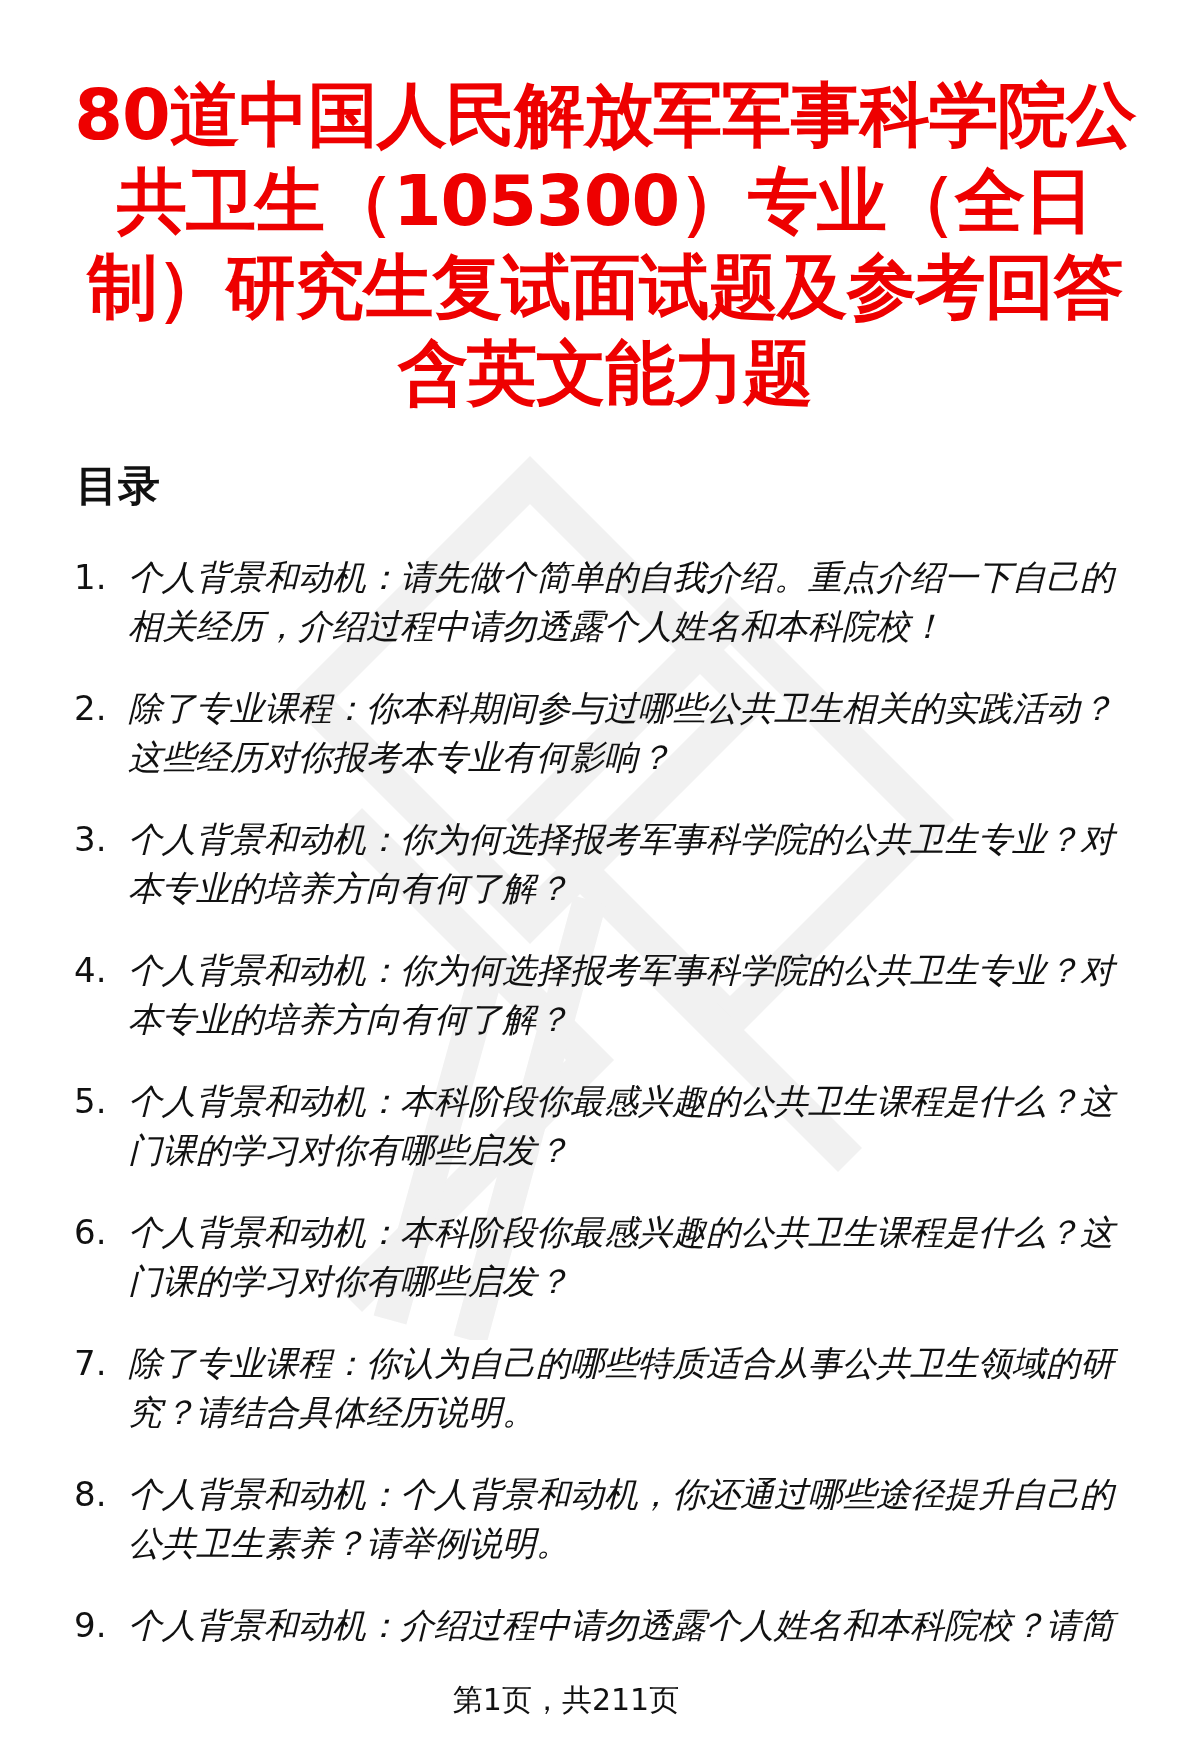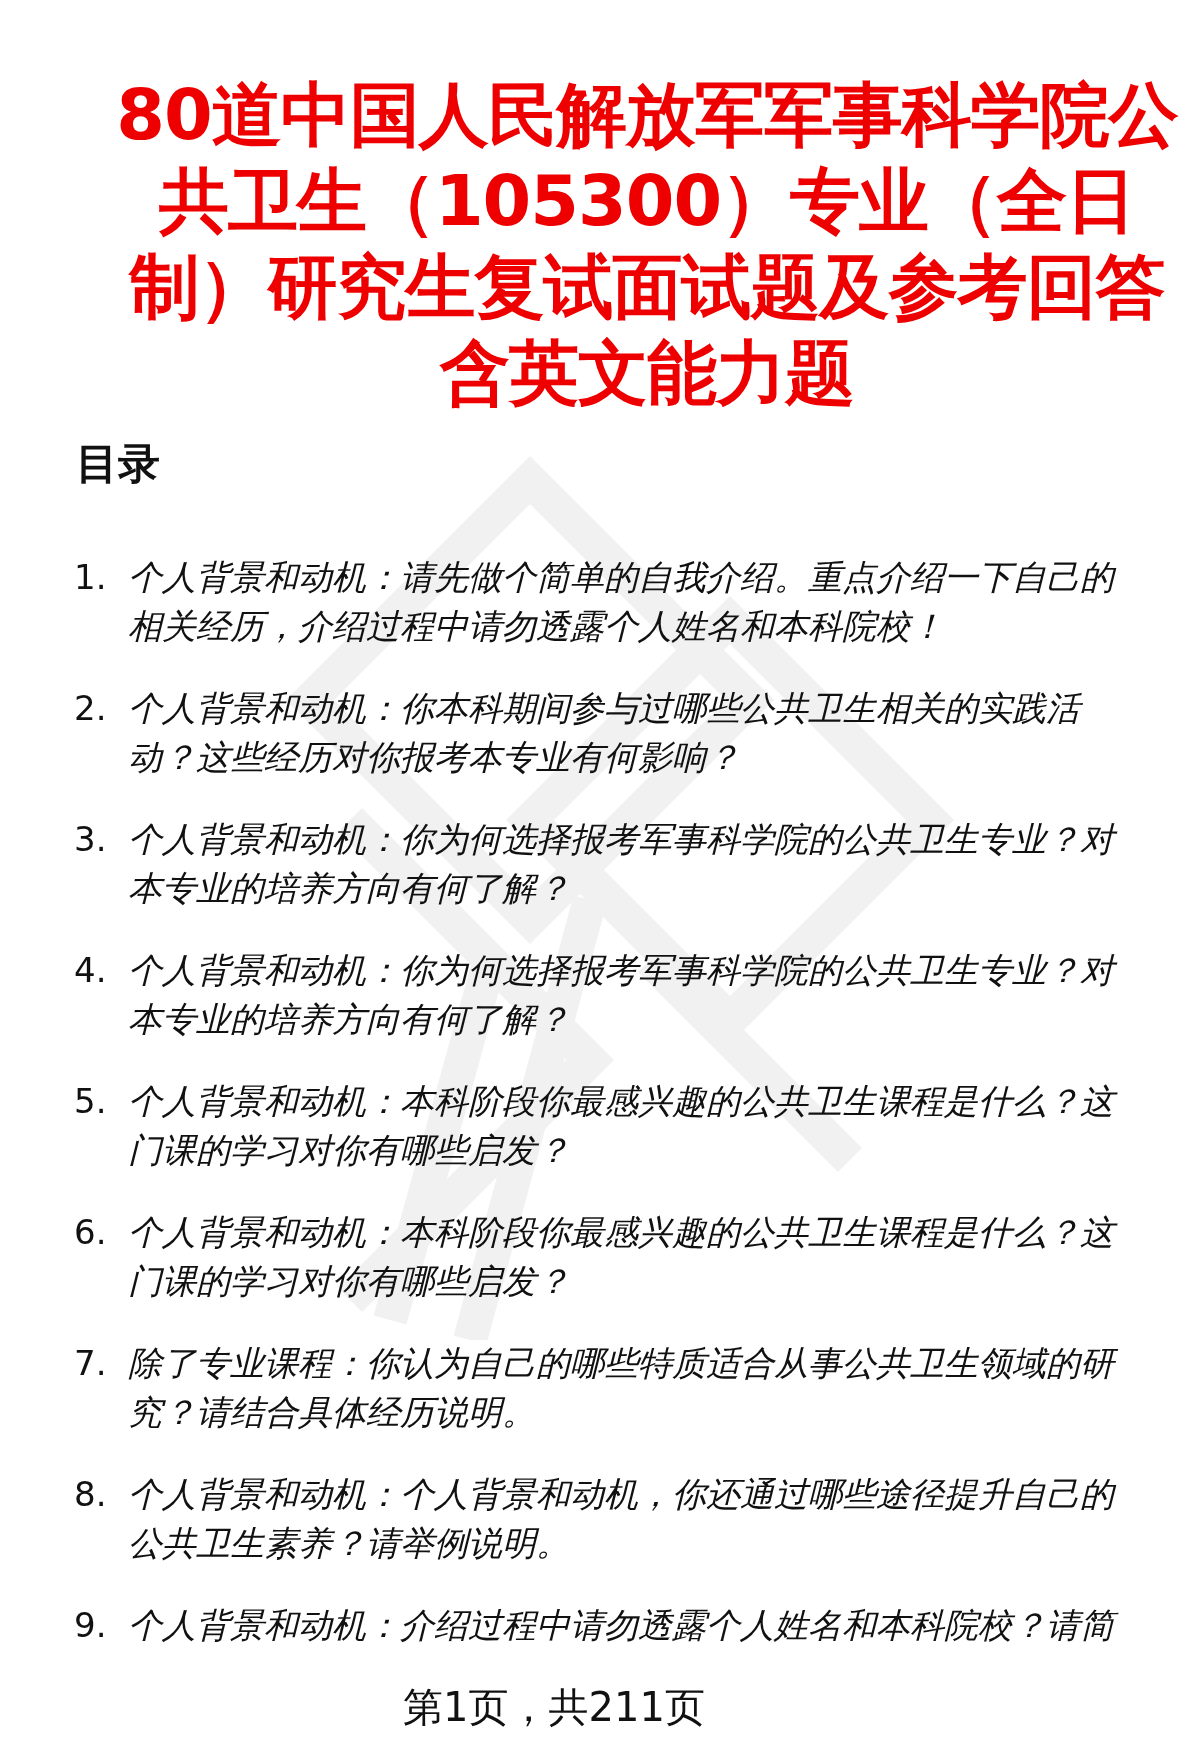"80道中国人民解放军军事科学院公共卫生（105300）专业（全日制）研究生复试面" .title { margin-left: 42px -> none }
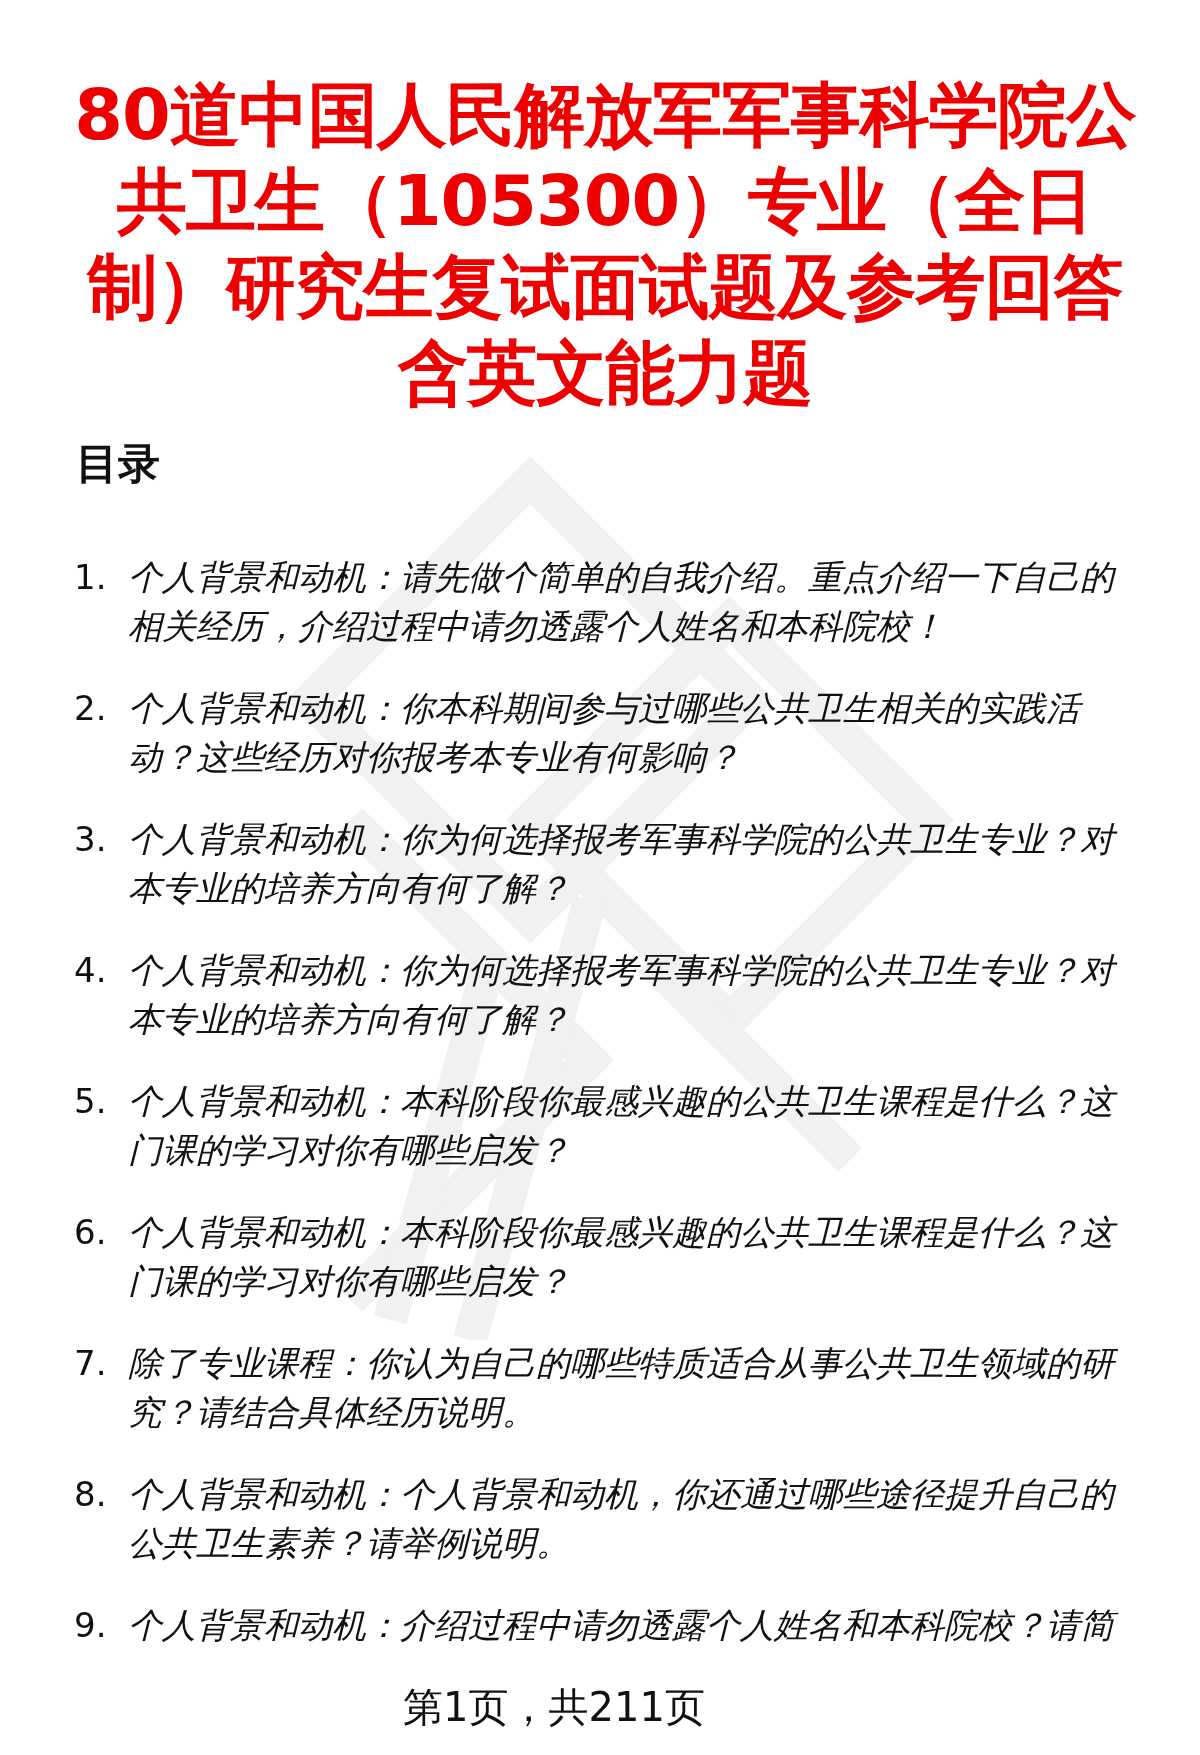"目录" .toc-heading { top: 436px -> 458px }
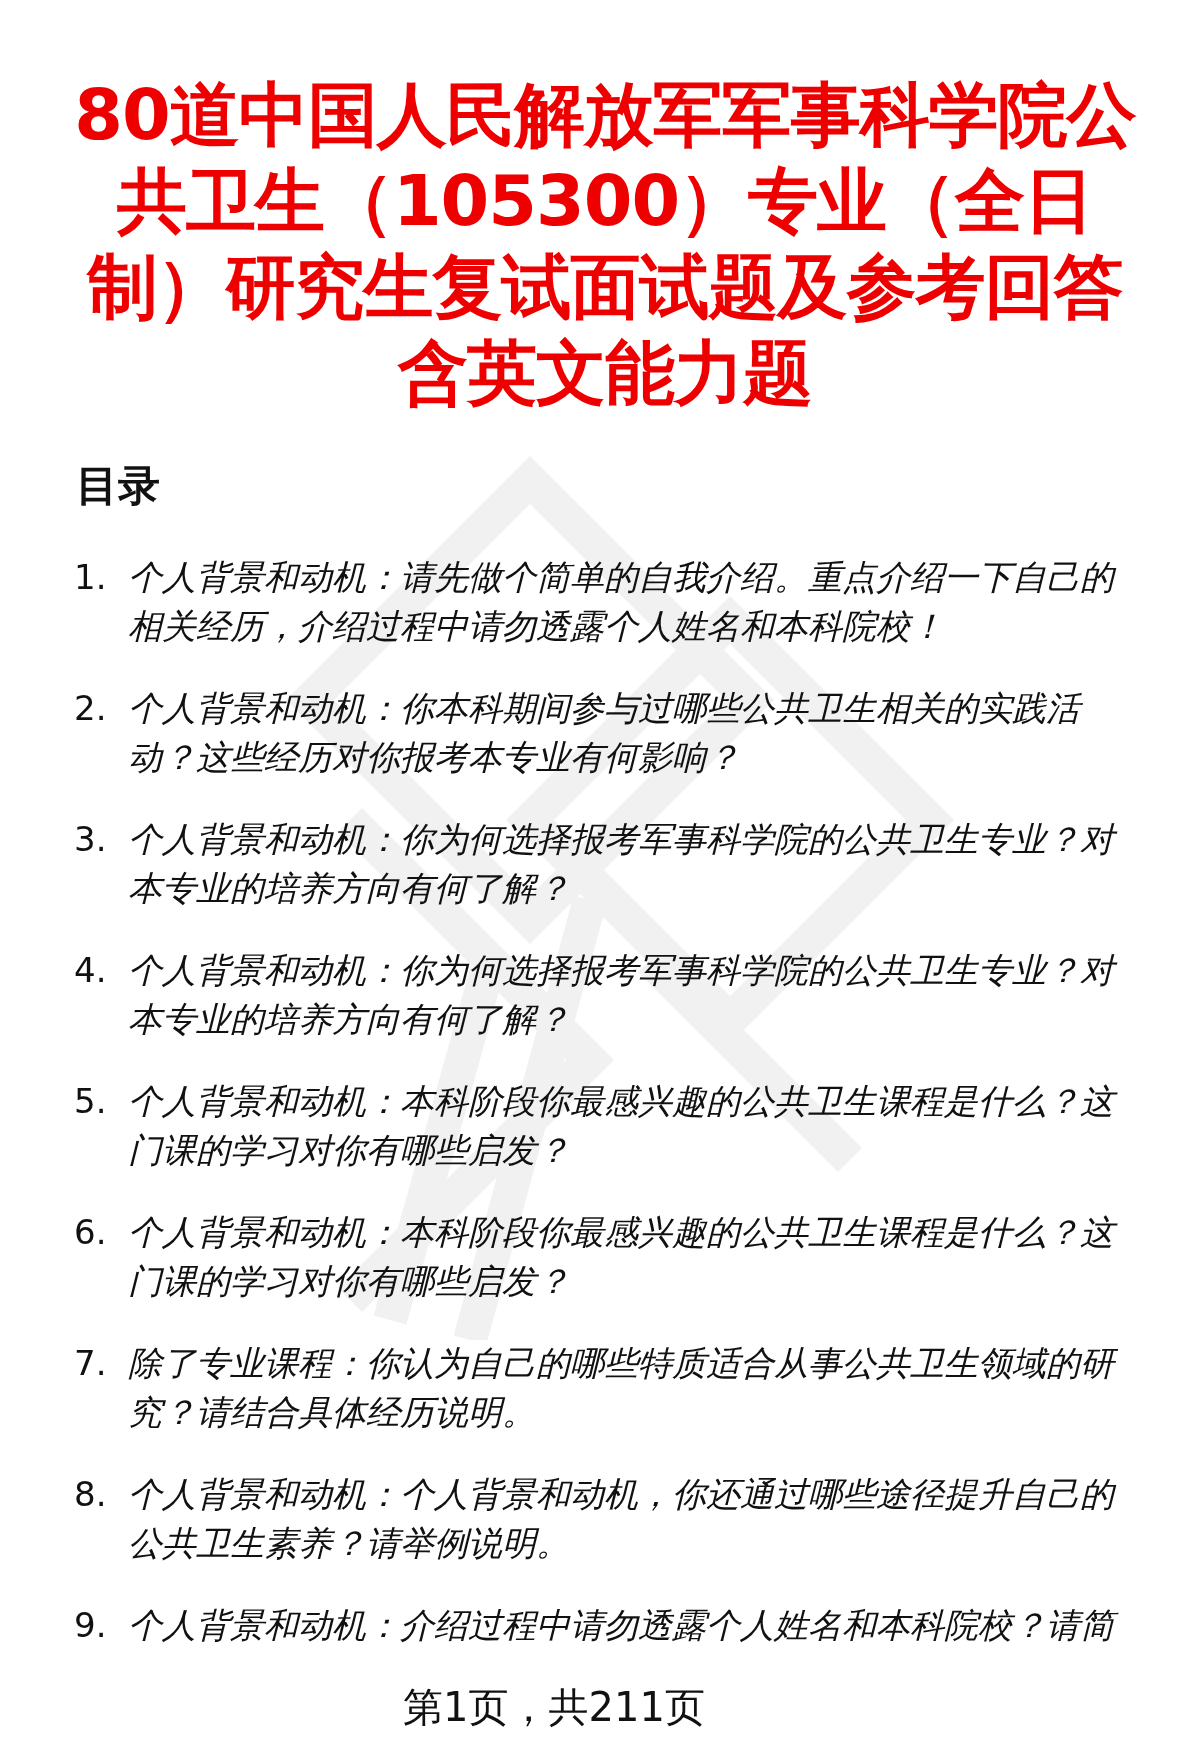"个人背景和动机：你本科期间参与过哪些公共卫生相关的实践活动？这些经历对你报考本专" span.toc-text { text: 个人背景和动机 -> 除了专业课程 }
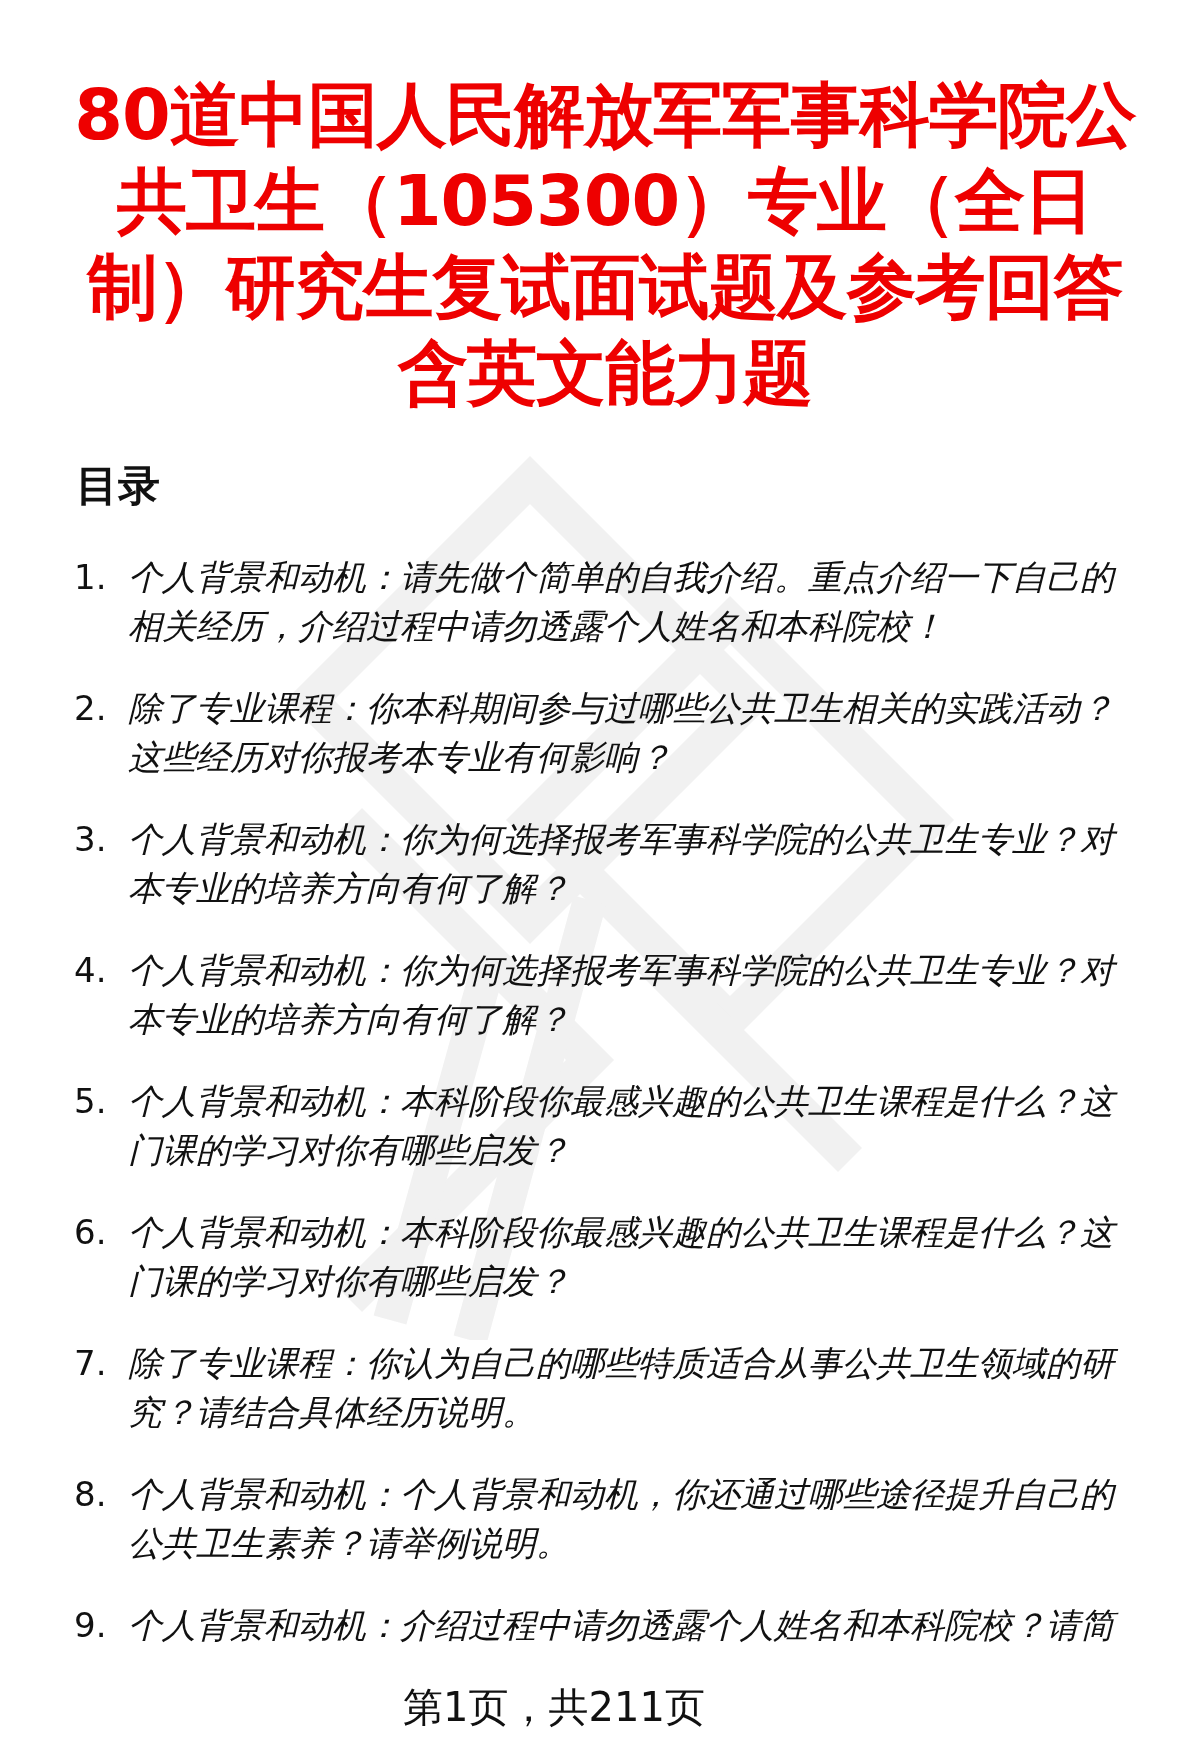"第1页，共211页" .footer { font-size: 40px -> 30px; padding-left: none -> 12px }
